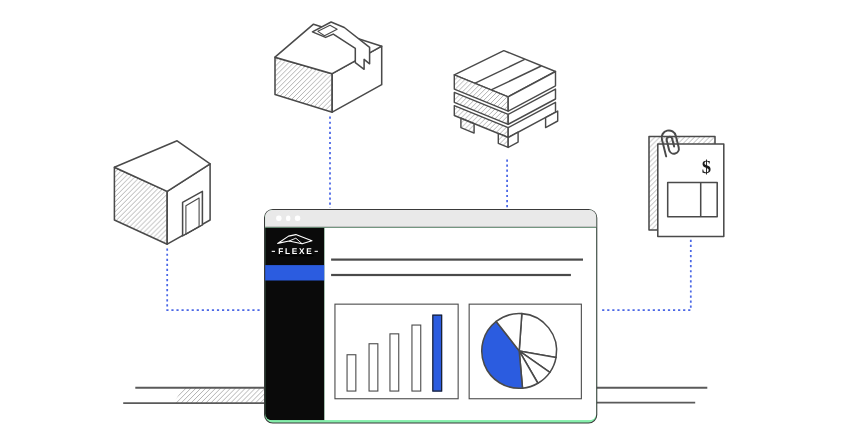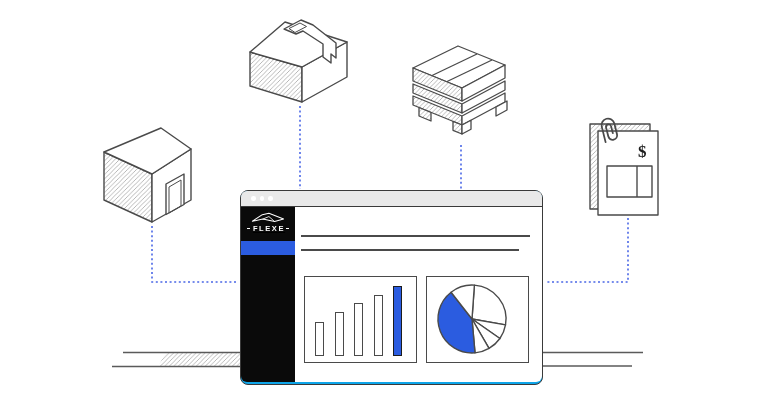"FLEXE" .window { background: #0ea5e9 -> #86efac }
